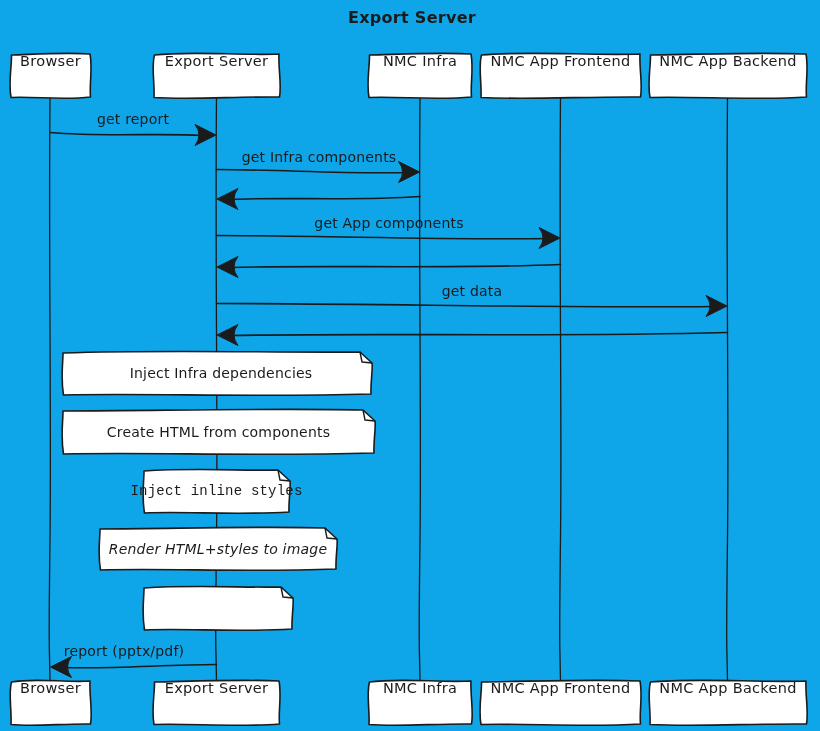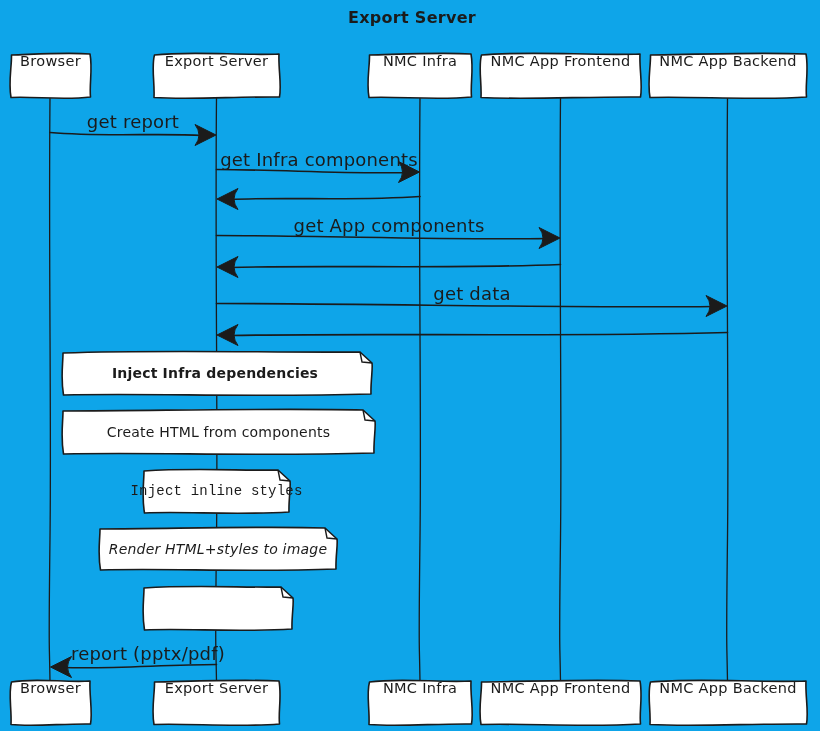"get report" .msg { font-size: 18px -> 14px }
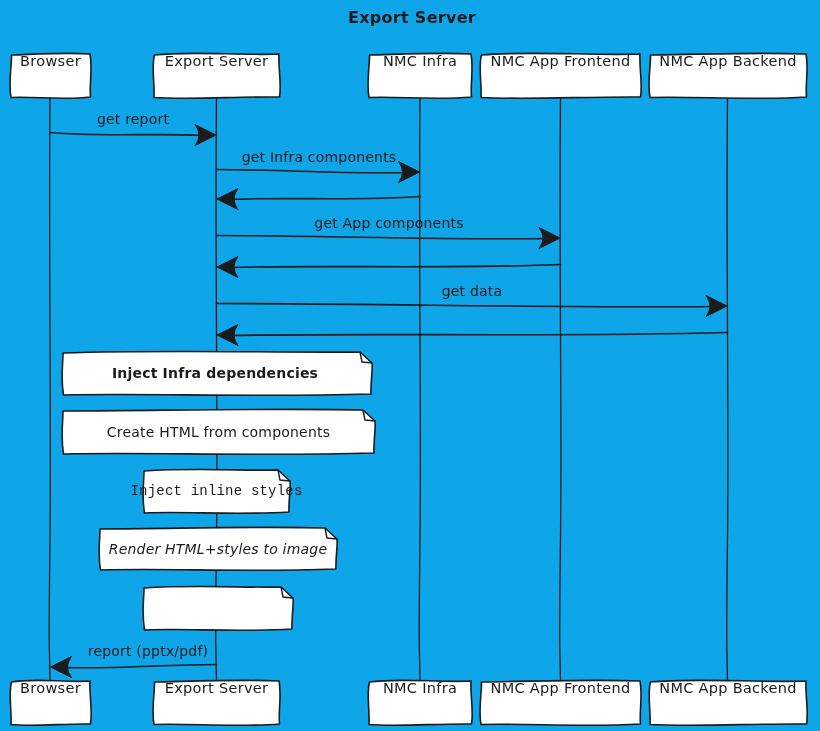"Inject Infra dependencies" div.note { font-weight: bold -> none; left: 60px -> 66px }
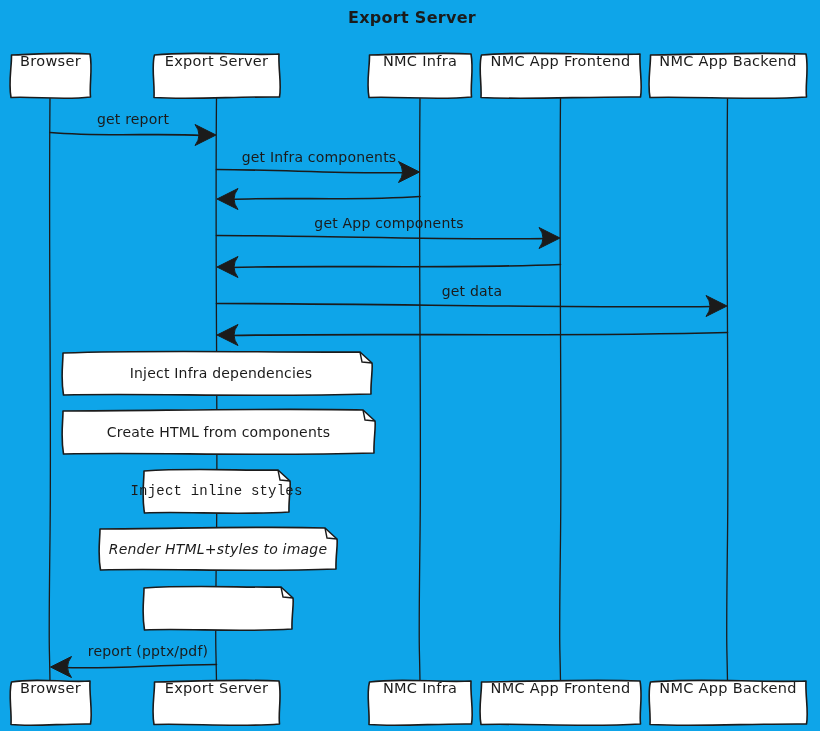"report (pptx/pdf)" div.msg { left: 148px -> 124px }
